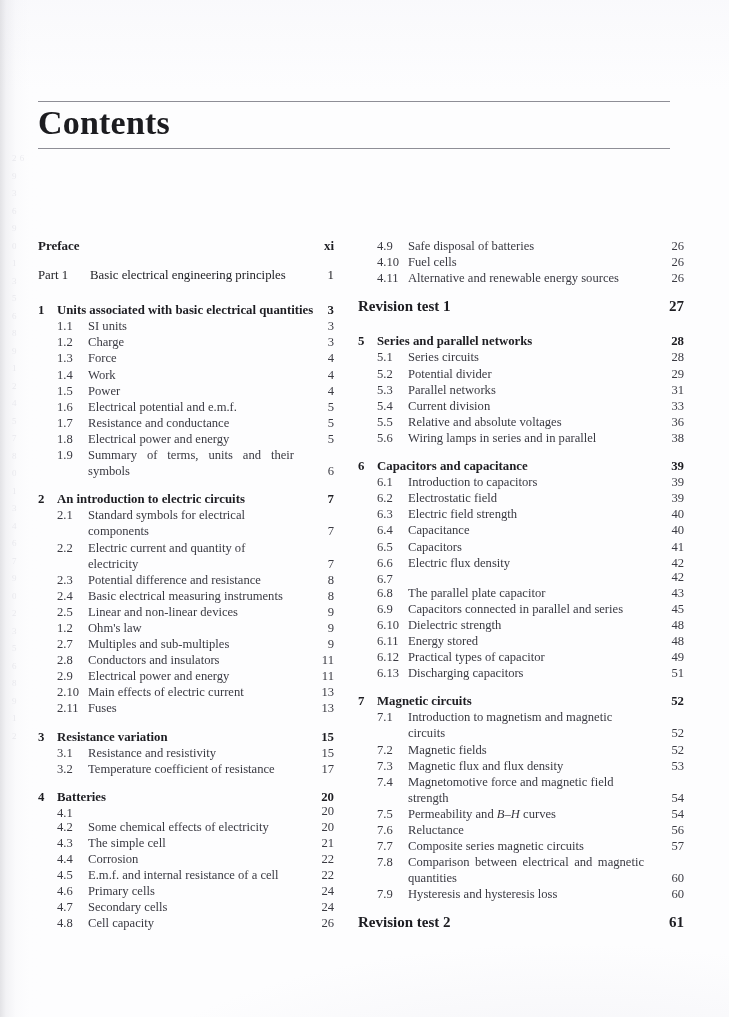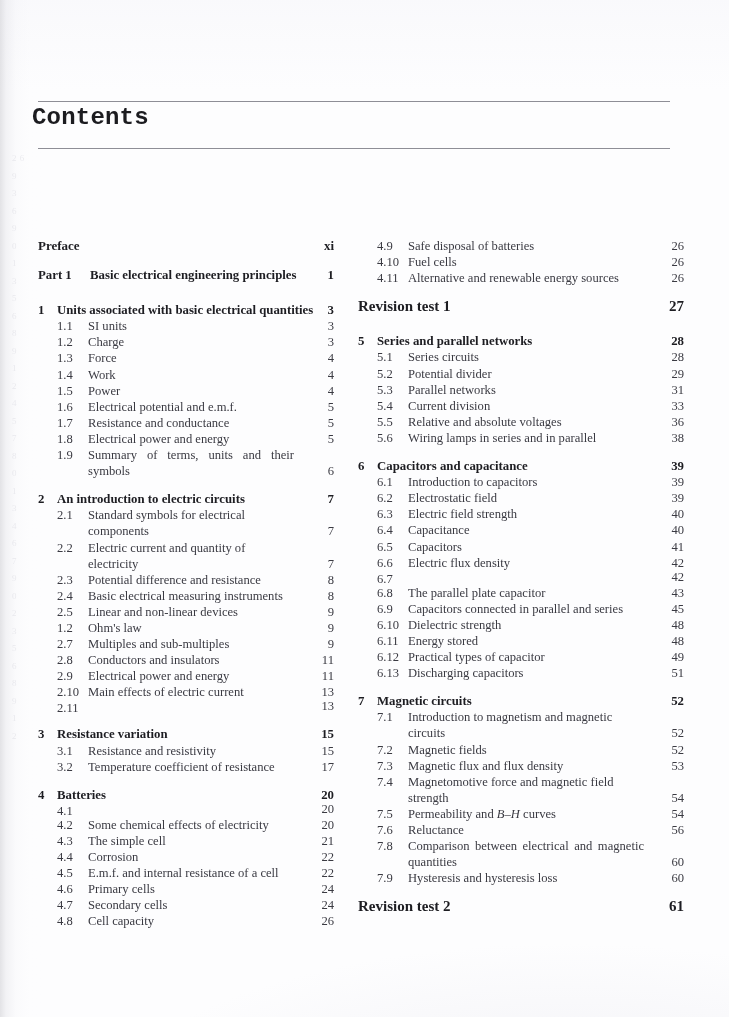"Contents" .page-title { font-family: Liberation Mono, monospace -> Liberation Serif, serif; font-size: 24px -> 34px; left: 32px -> 38px }
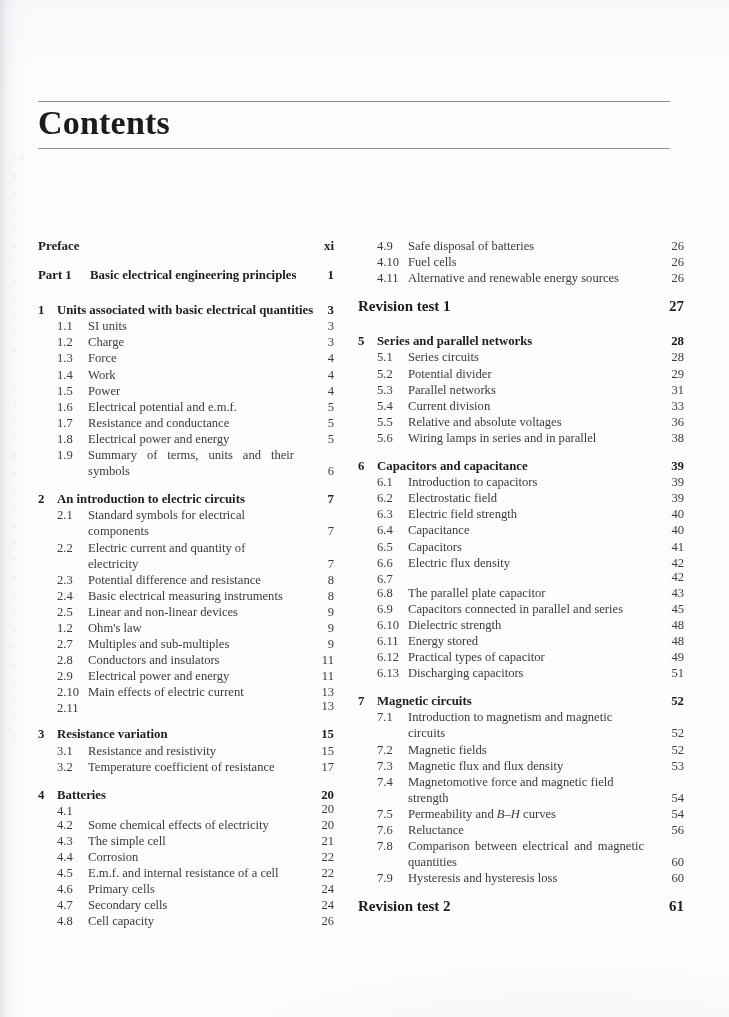"Part 1" .row.part { font-weight: bold -> normal }
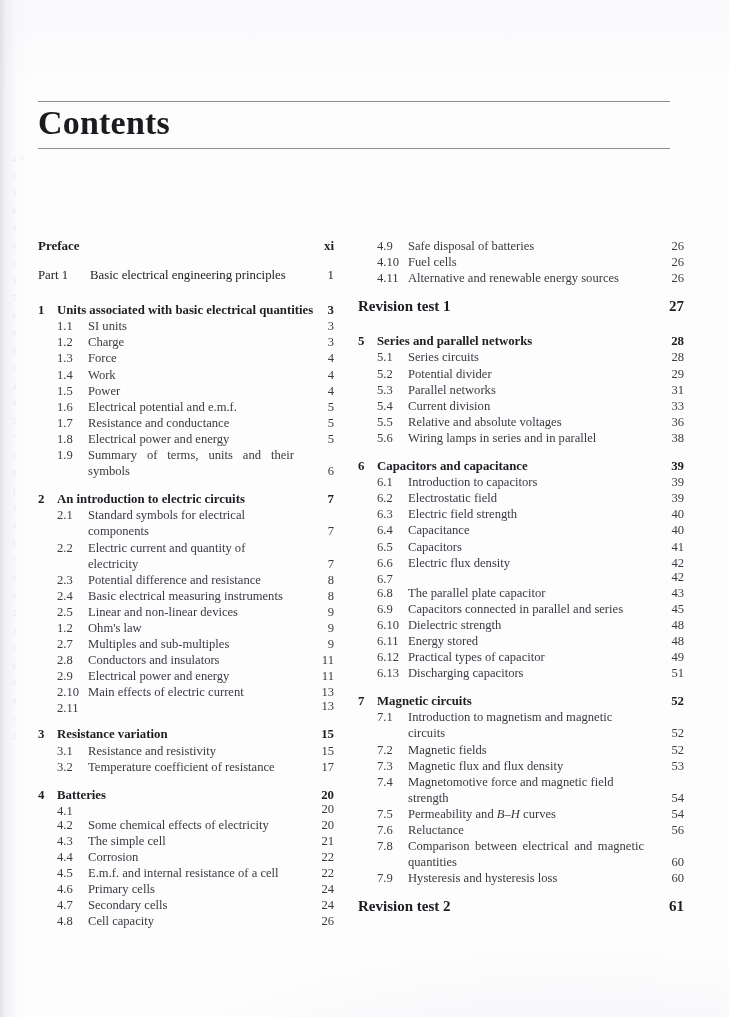"Fuses" span.label { html: none -> <span>Fuses</span> }
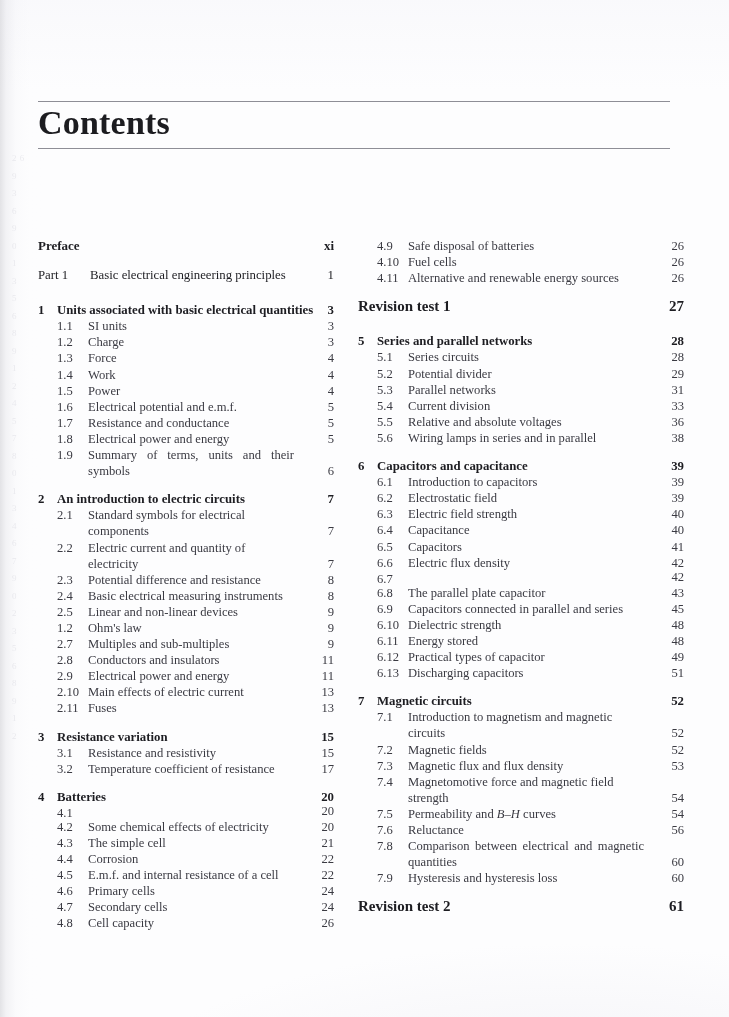"7.7" div.row { html: none -> <div> <span>7.7</span> <span>Composite series magnetic circuits</span> <span>57</span> </div> }
